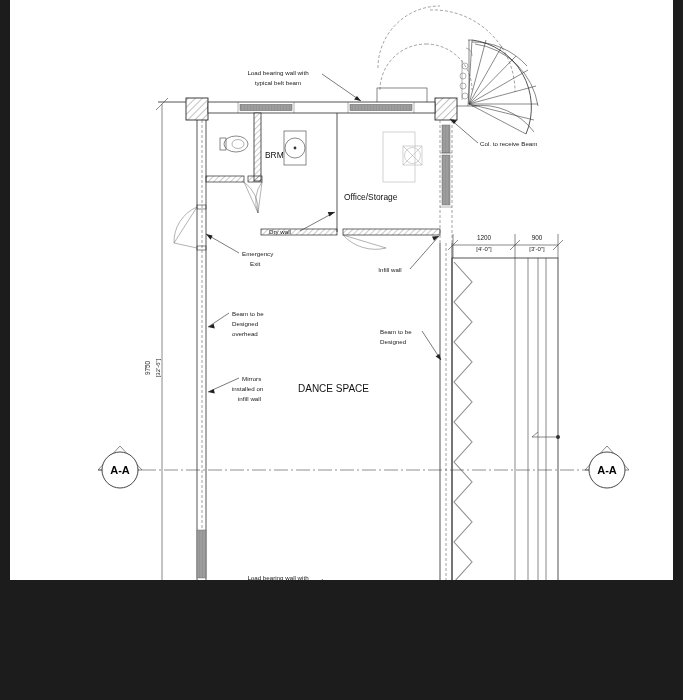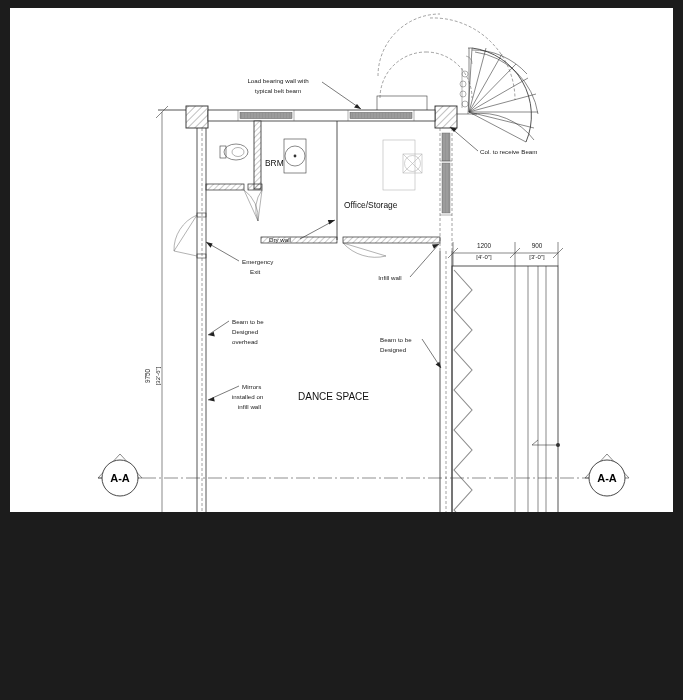"BRM" #sheet { height: 504px -> 580px; top: 8px -> 0 }
